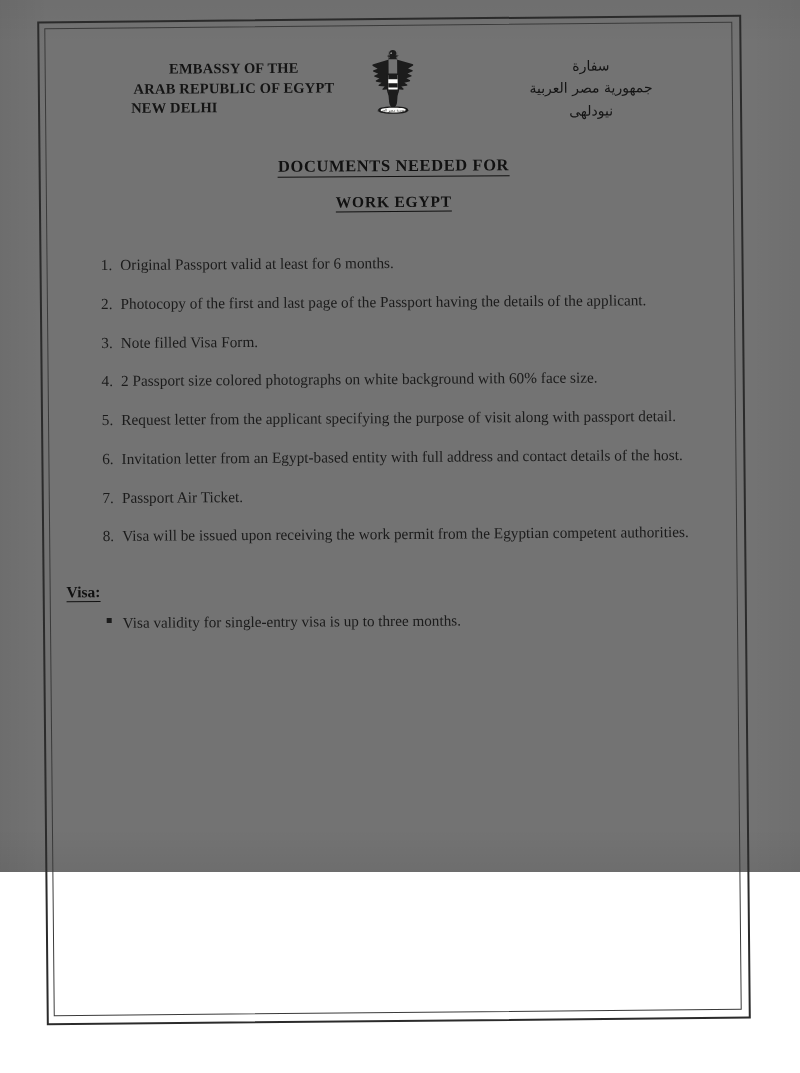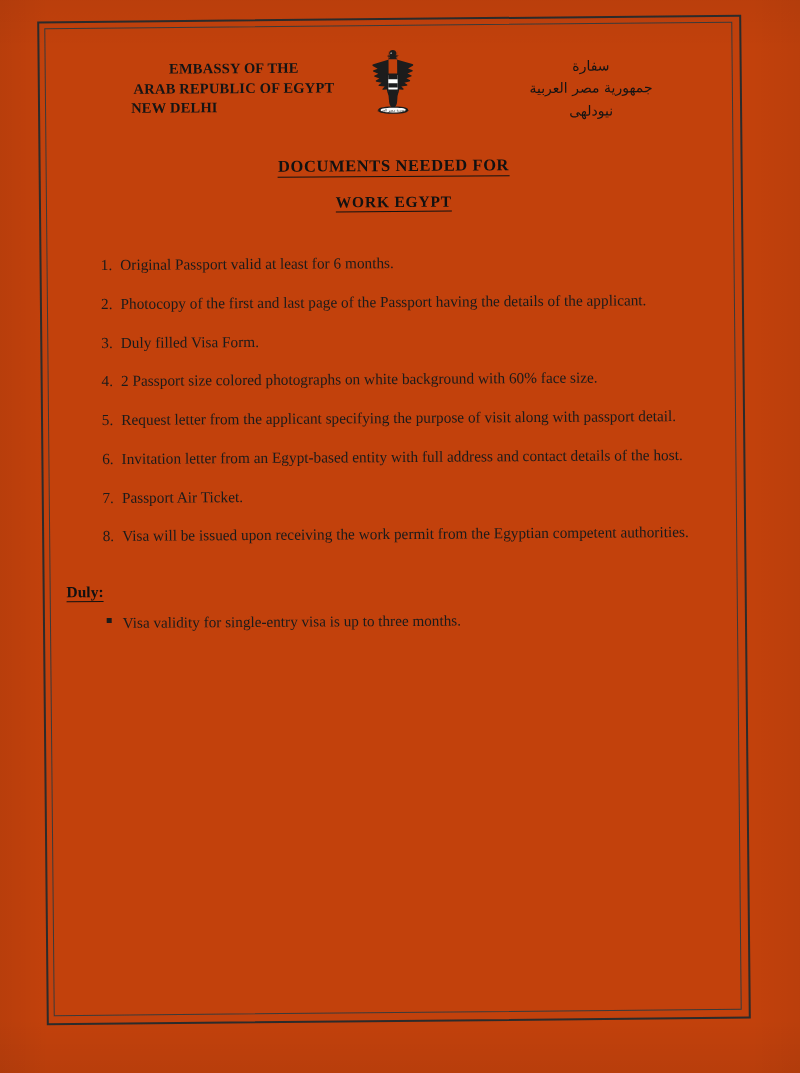"EMBASSY OF THE" #page { background: #c2410c -> #737373; height: 1073px -> 872px }
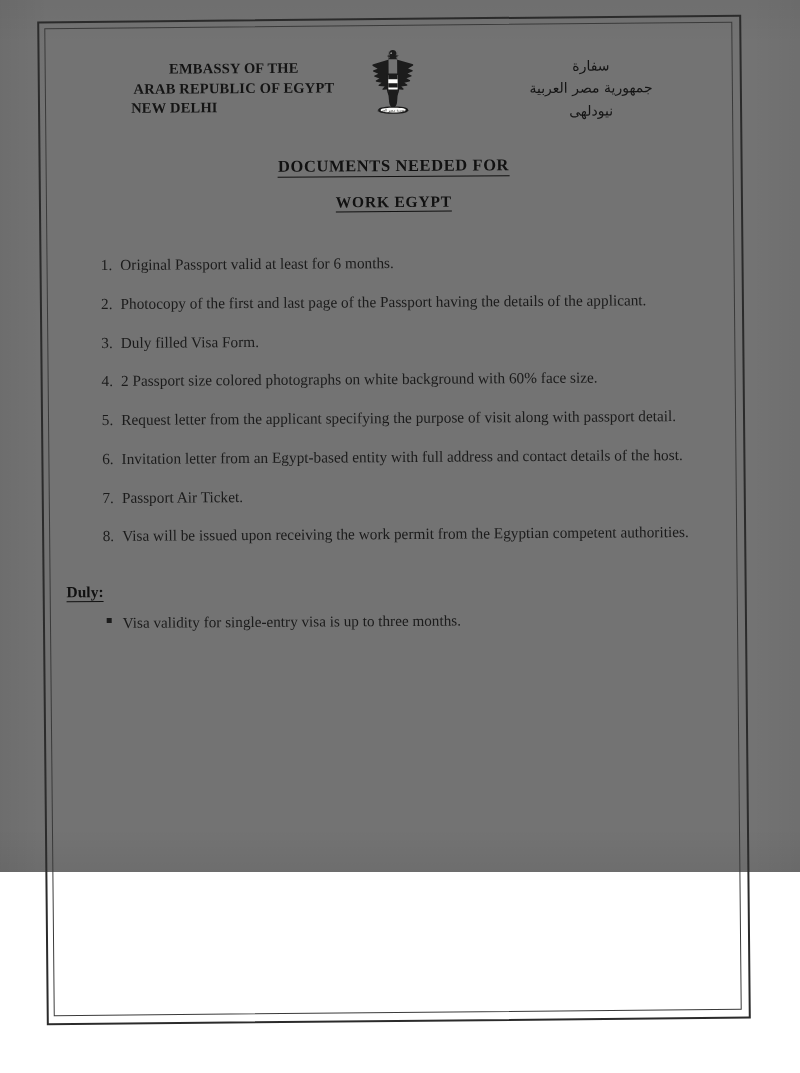"Duly filled Visa Form." span { text: Duly -> Note }
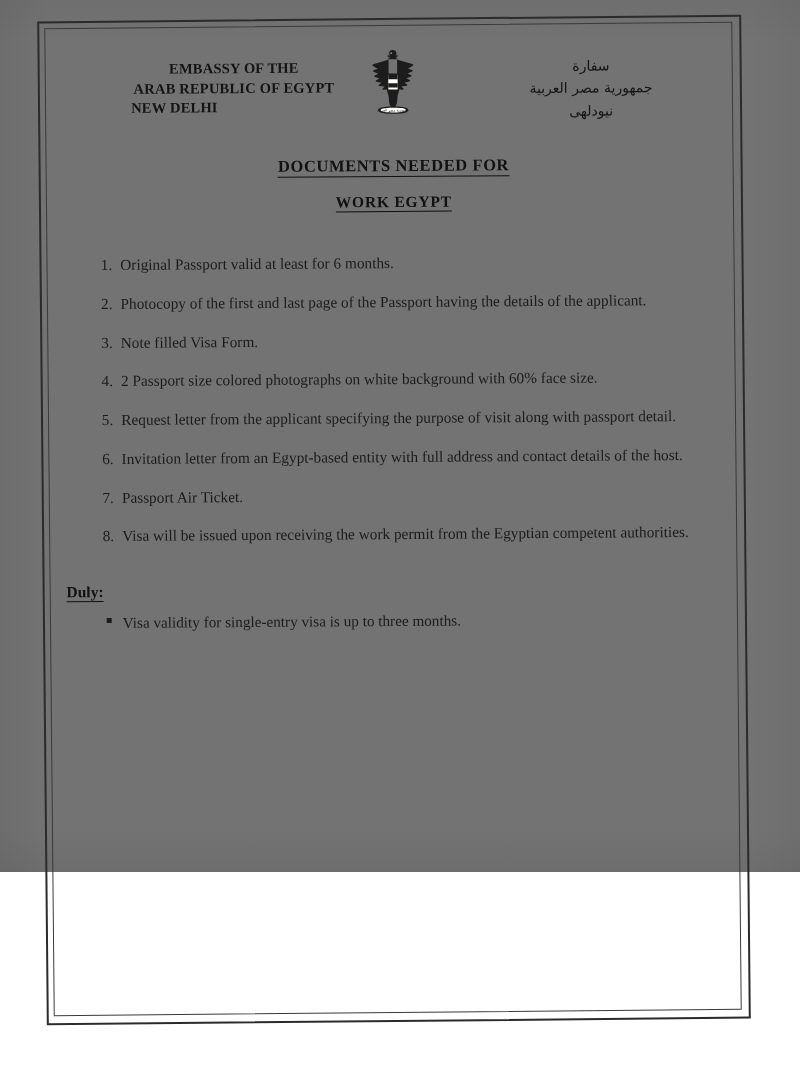"Duly:" span { text: Duly -> Visa }
